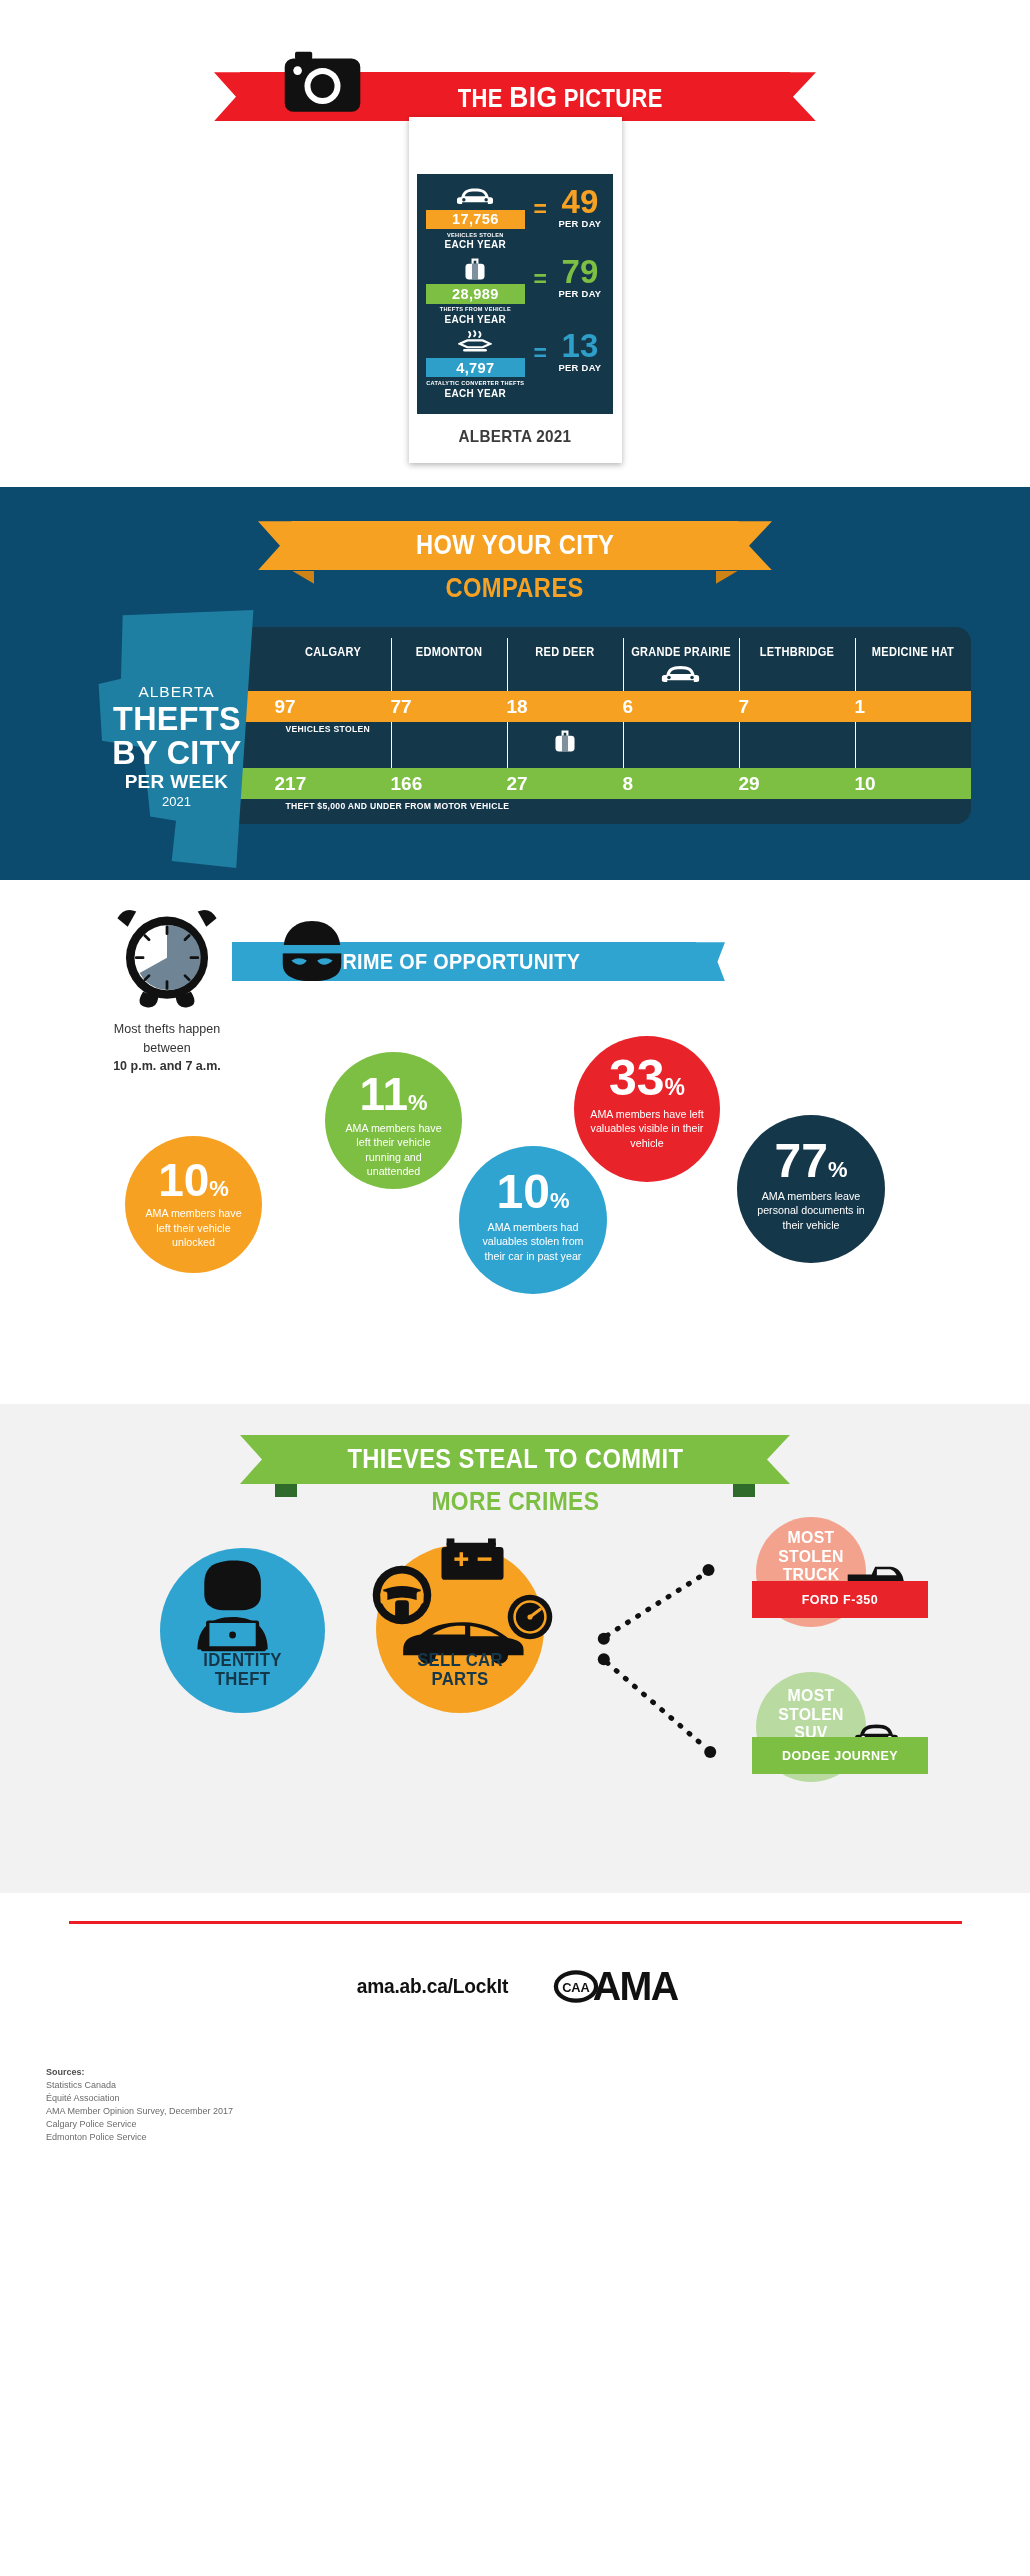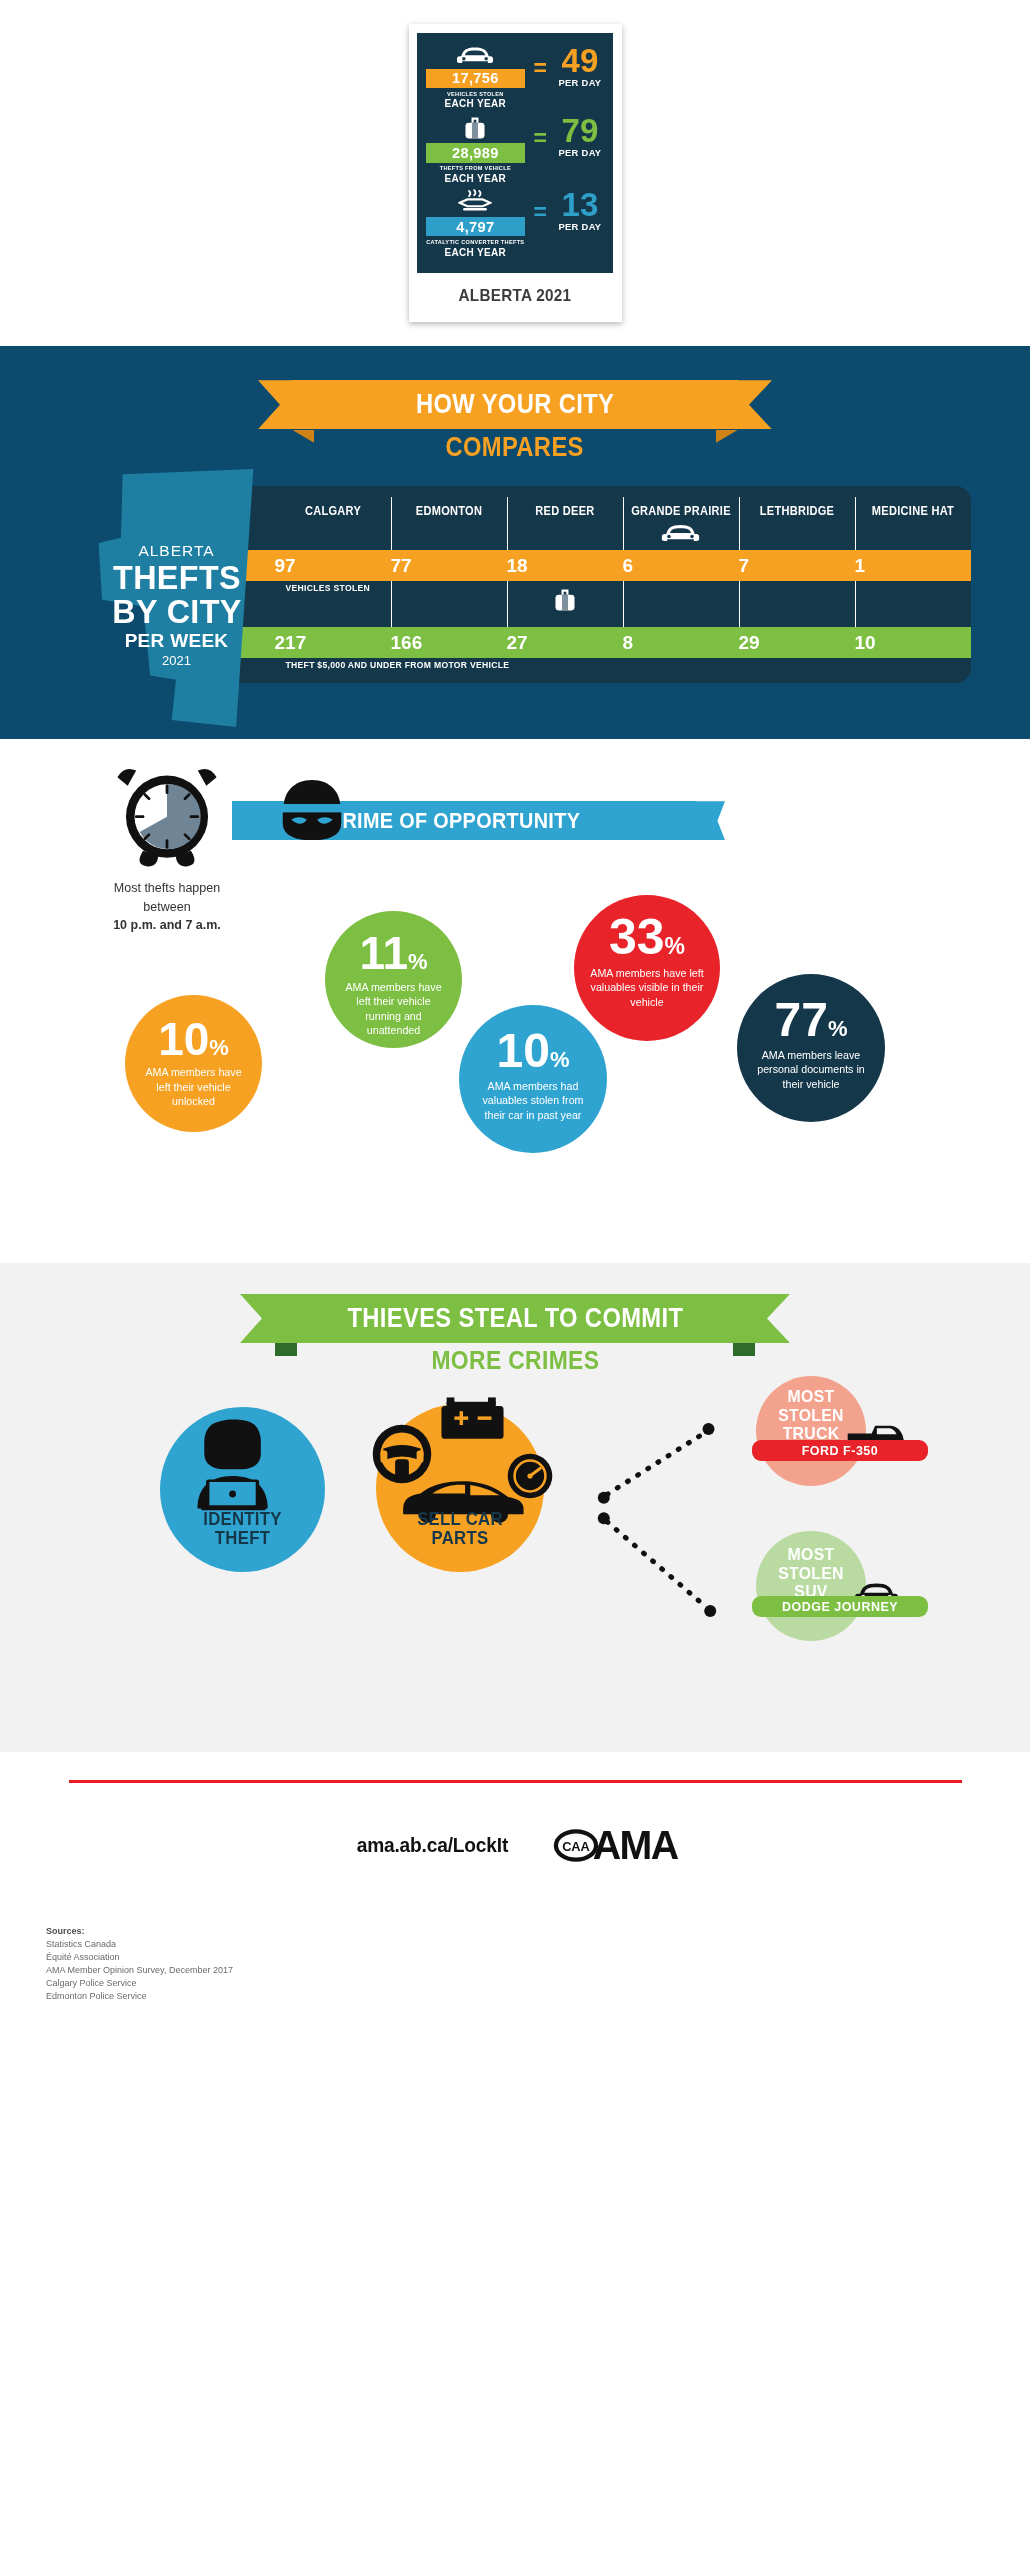"THE BIG PICTURE" div.ribbon-wrap { html: none -> <div> <div></div> <div></div> <div> <div><span>THE </span><span>BIG</span><span> PICTURE</span></div> </div> <div> <svg> <rect></rect> <rect></rect> <circle></circle> <circle></circle> <circle></circle> </svg> </div> </div> }
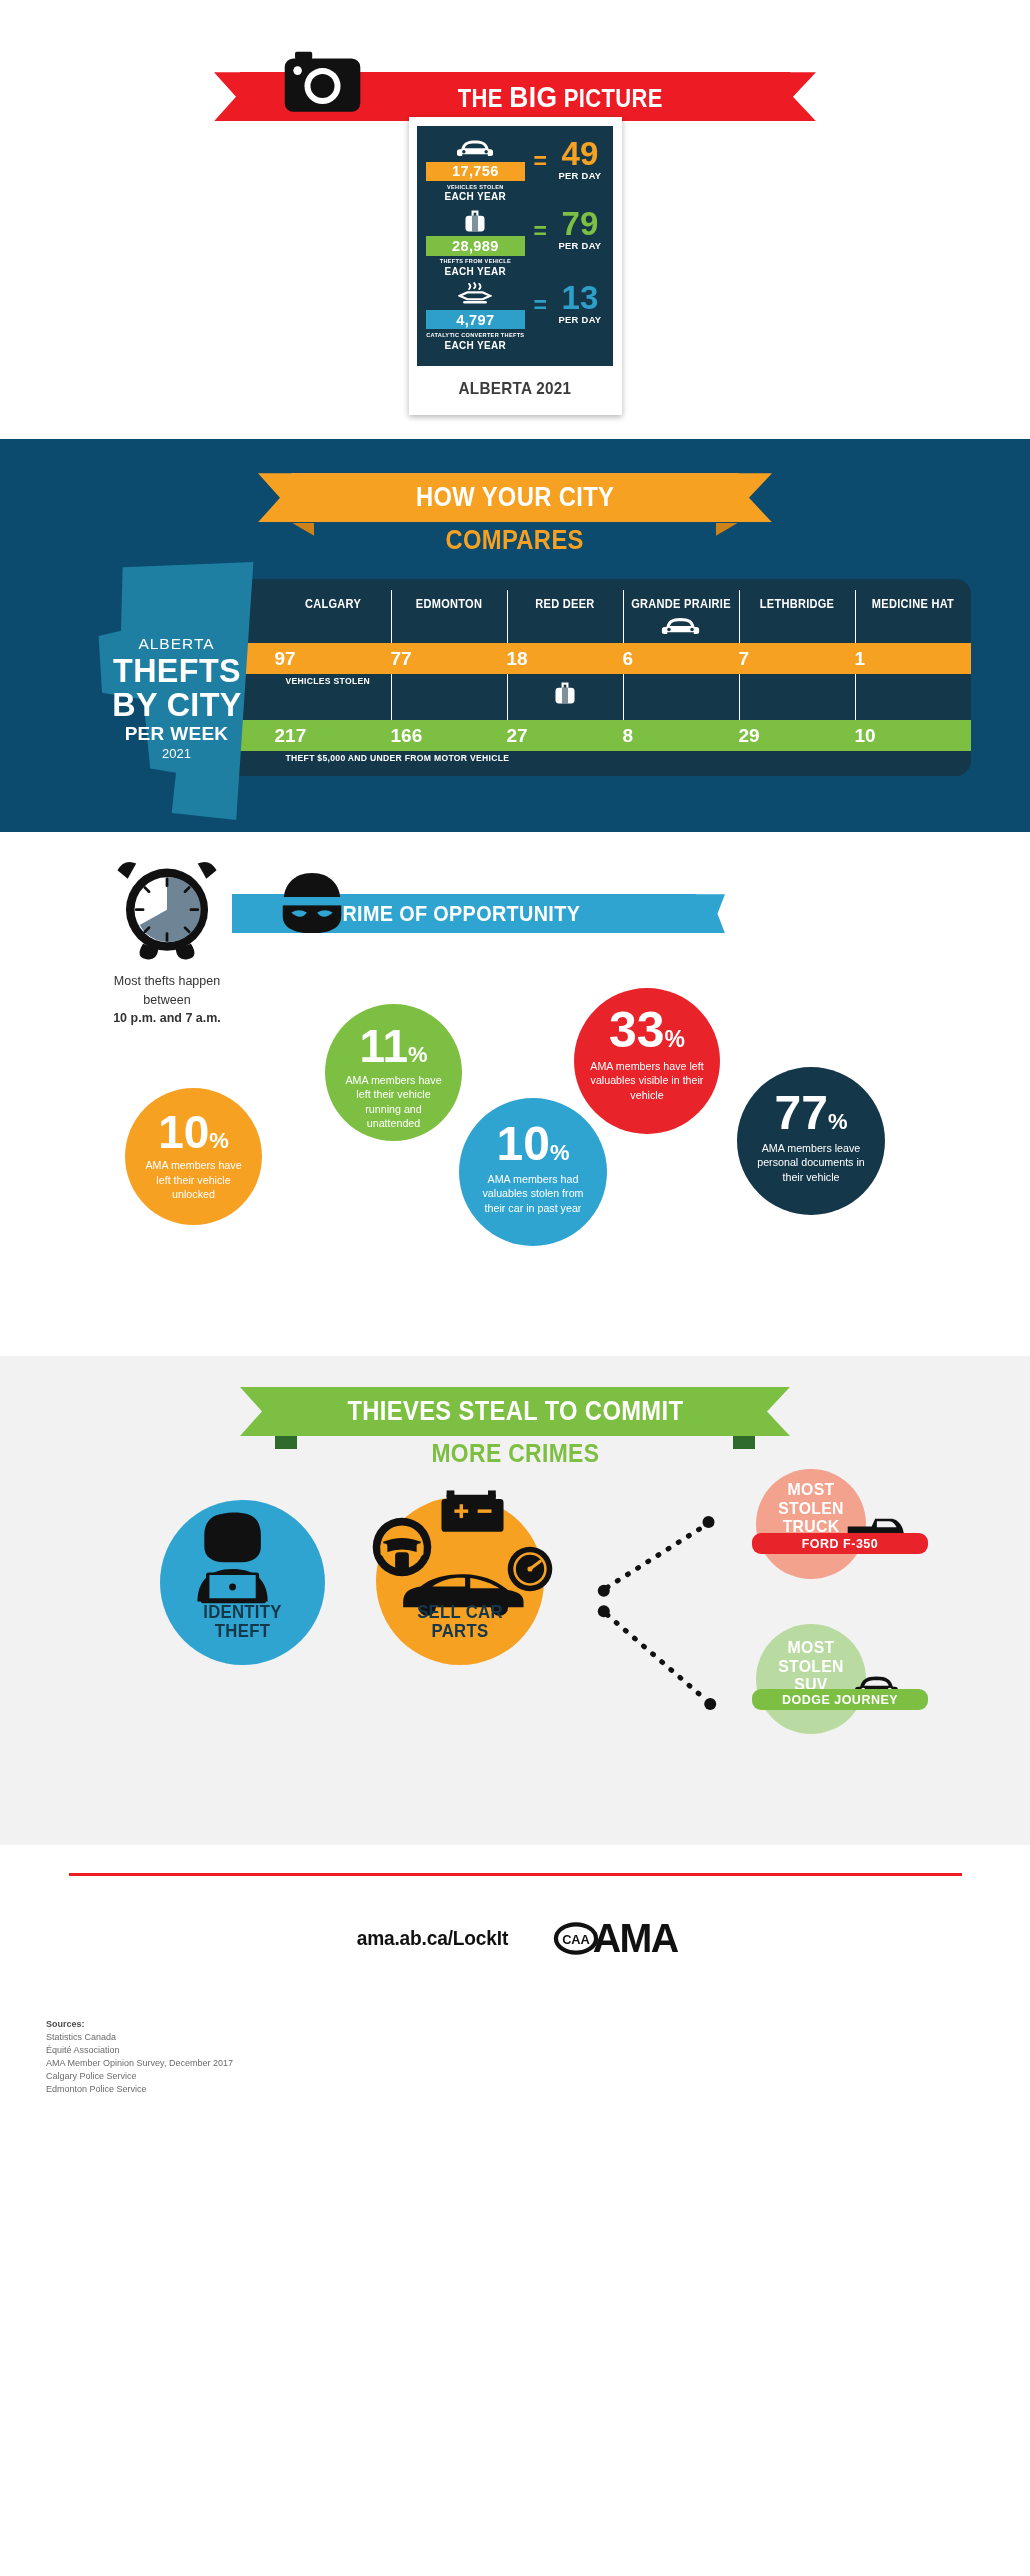"17,756" .polaroid-inner { margin-top: none -> 48px }
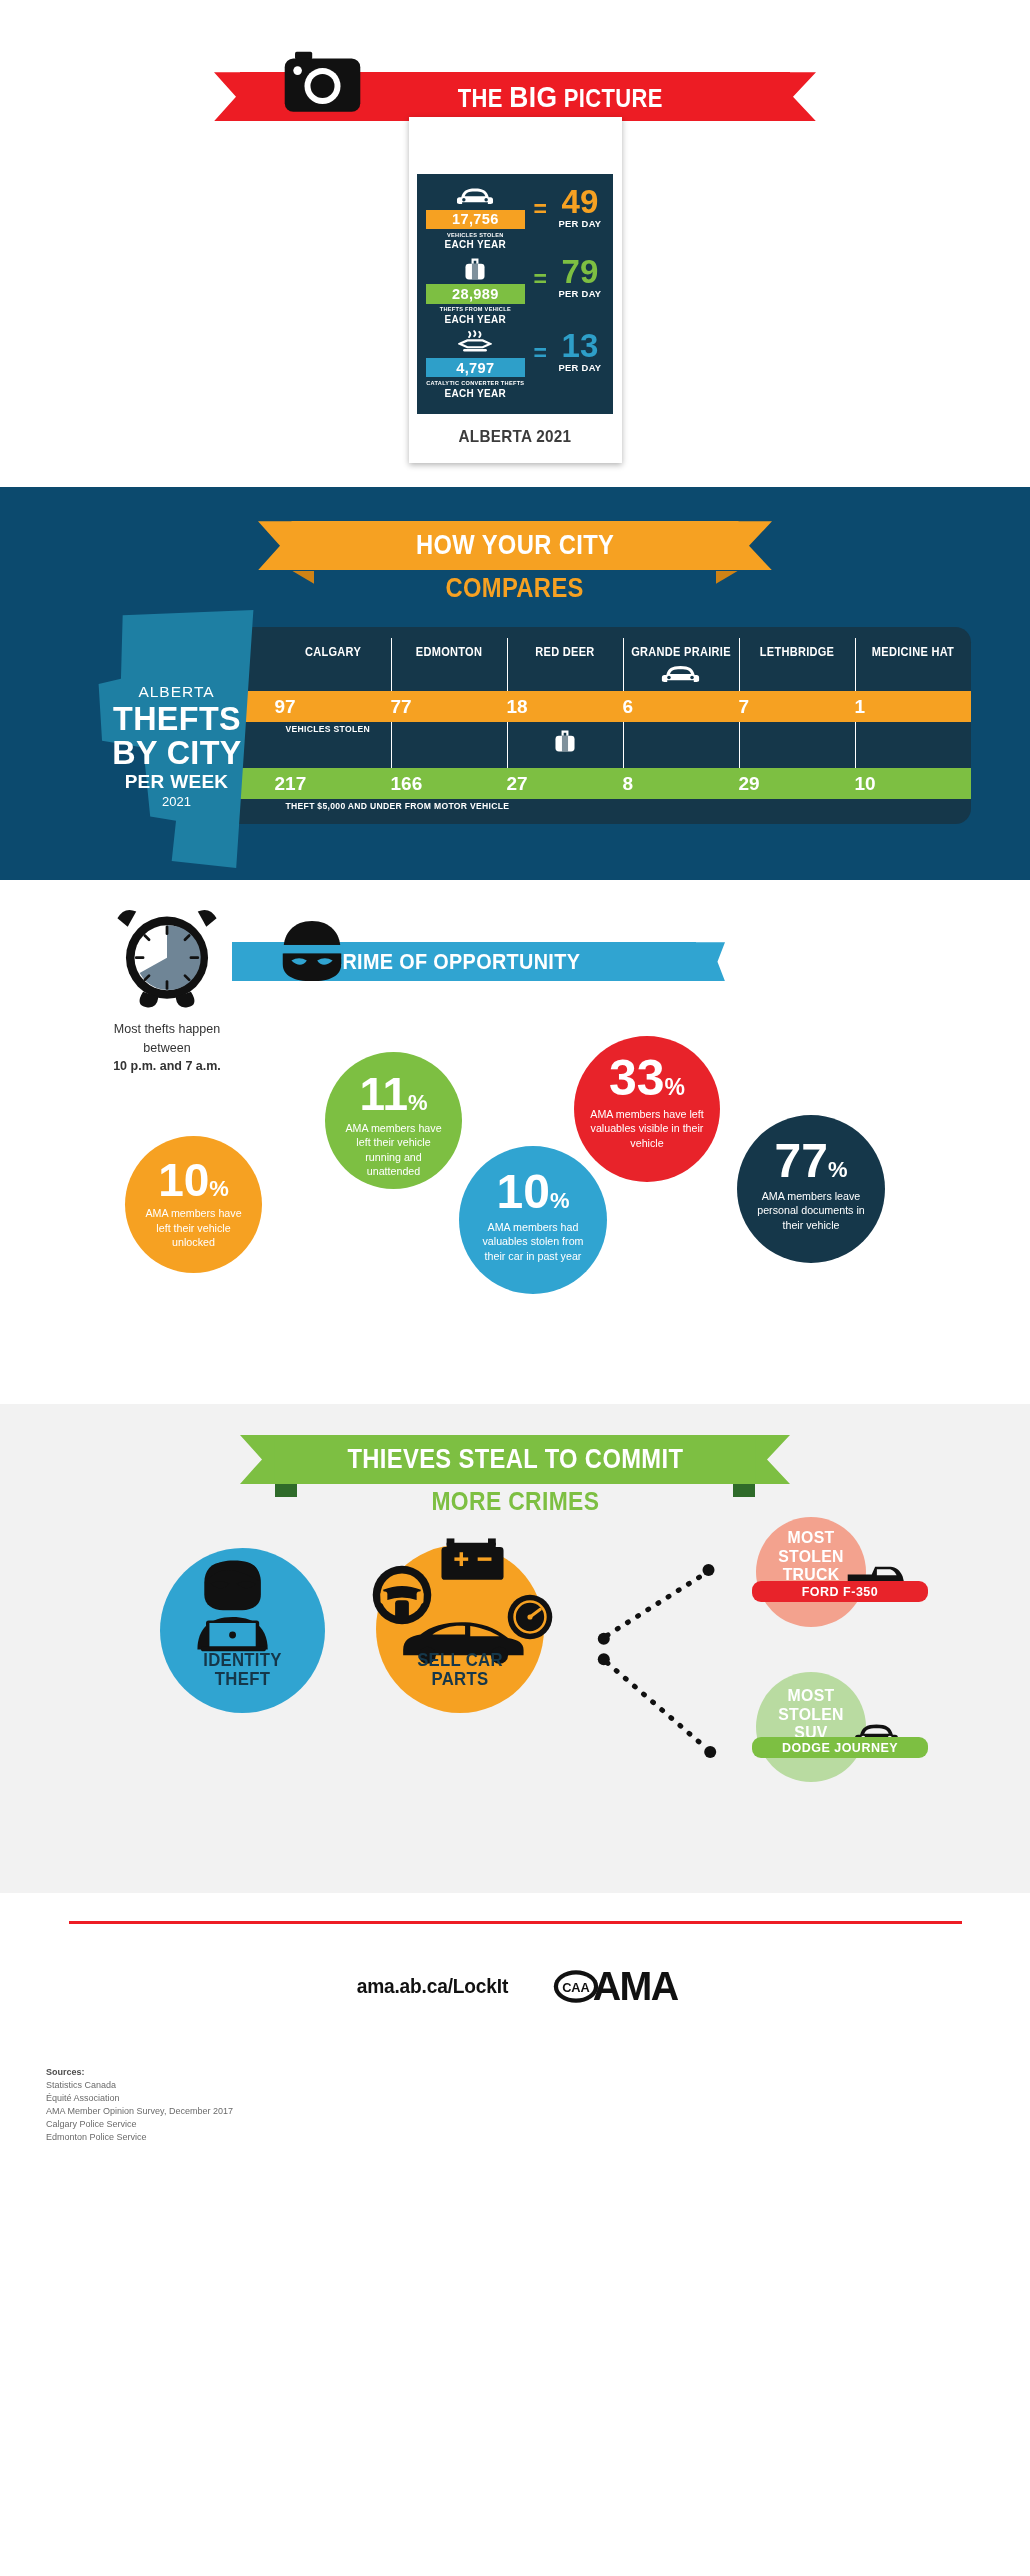"FORD F-350" .name-bar { border-radius: 9px -> none; height: 21px -> 37px }
